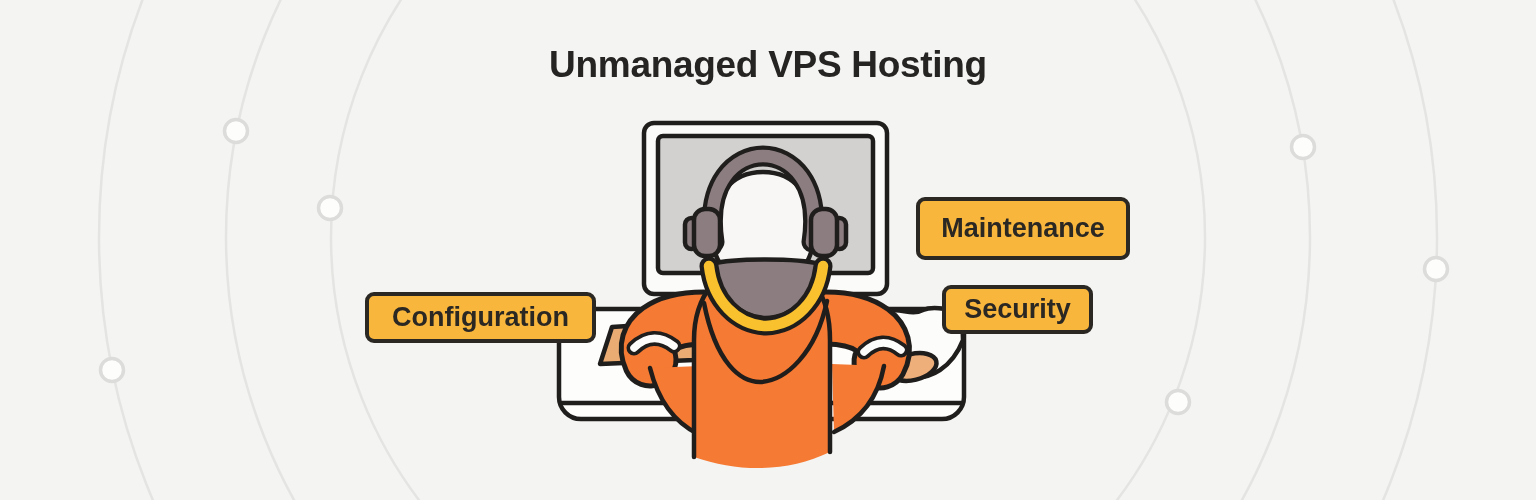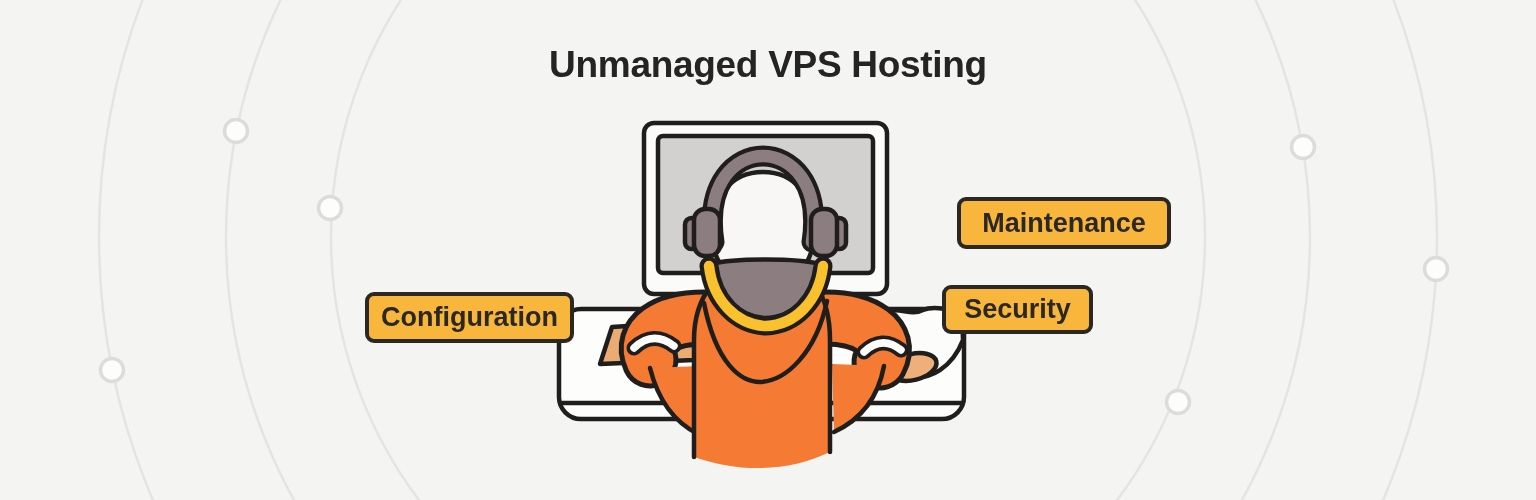"Maintenance" .label-maintenance { height: 52px -> 63px; left: 957px -> 916px }
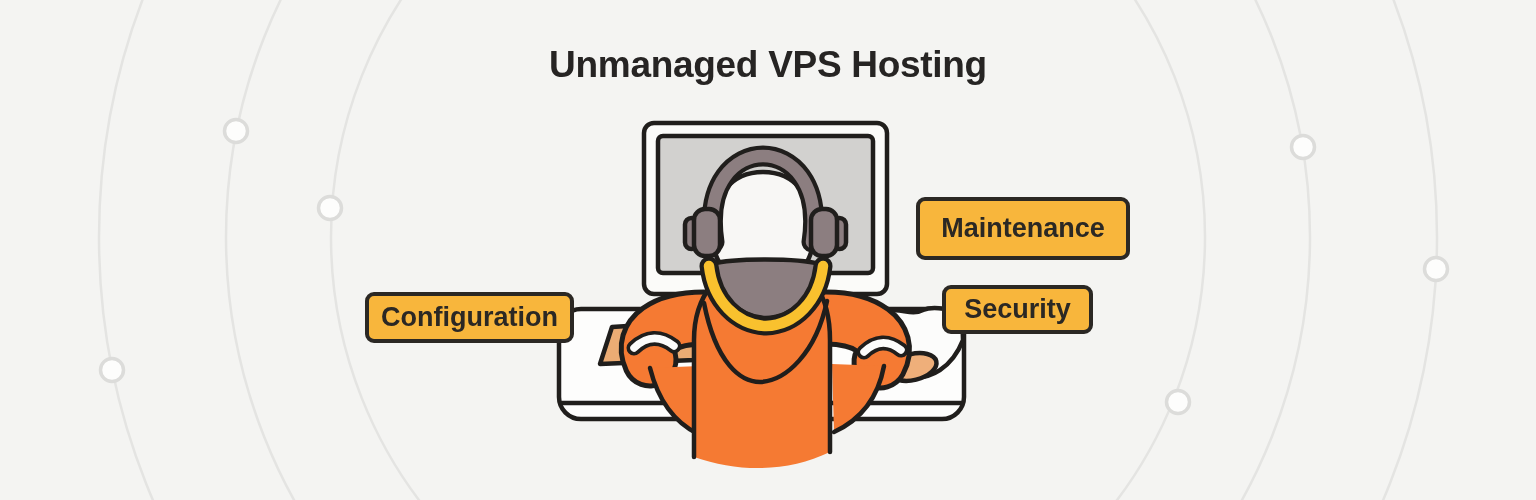"Configuration" .label-configuration { width: 209px -> 231px }
